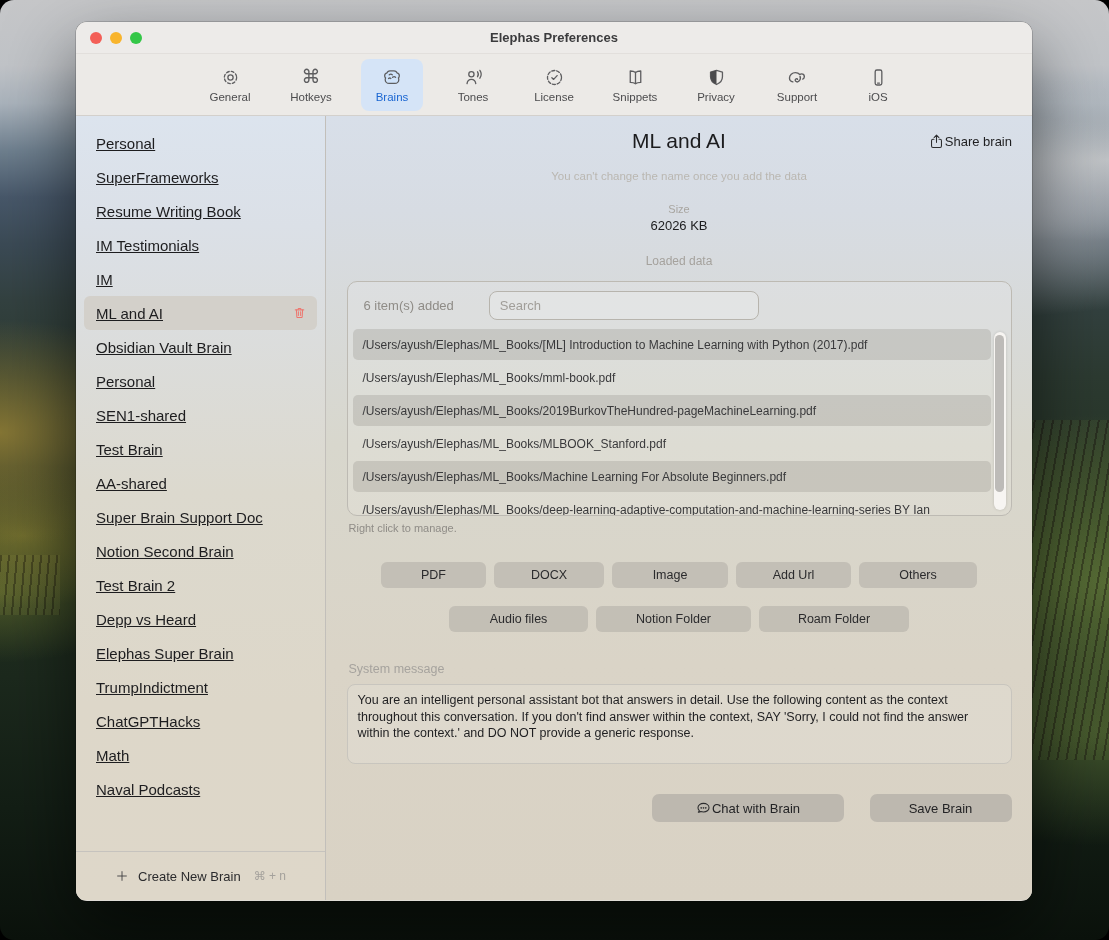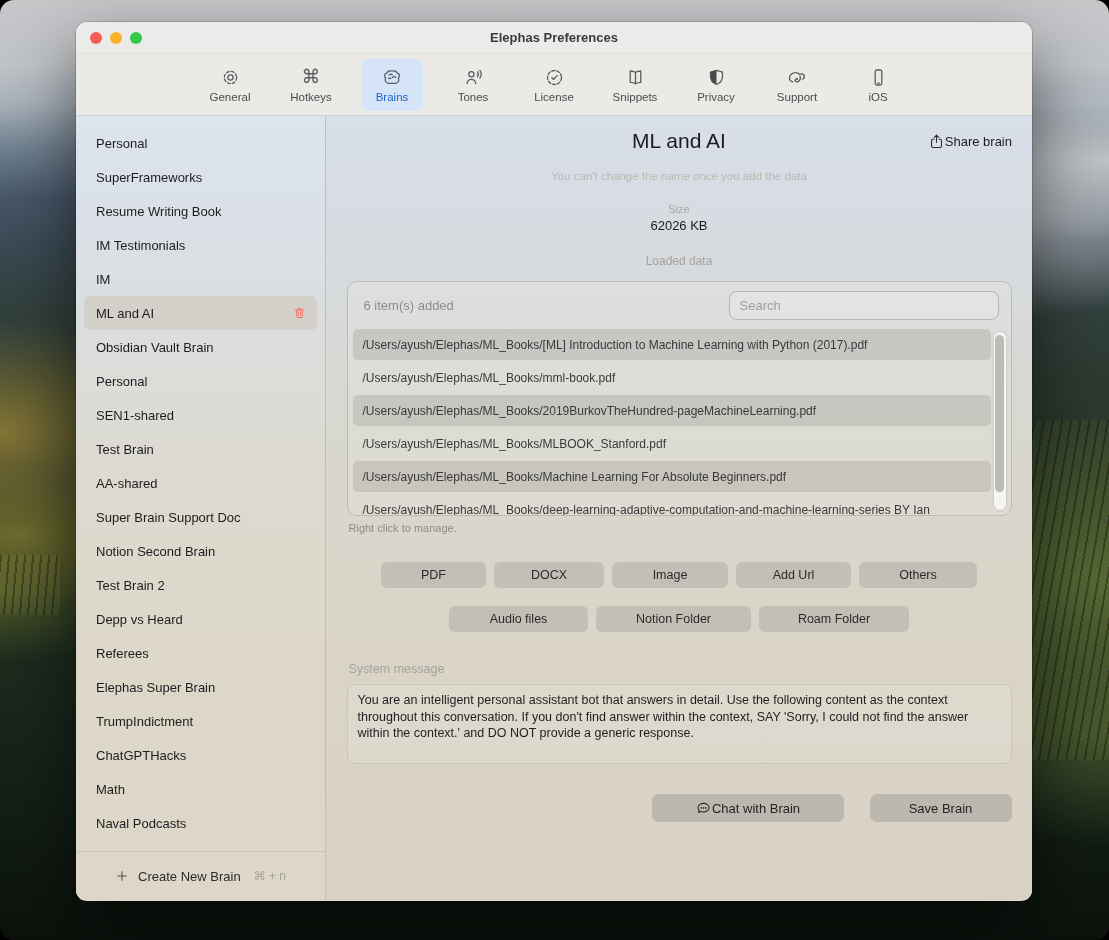"Personal" .side-item { font-size: 13px -> 15px; text-decoration: none -> underline }
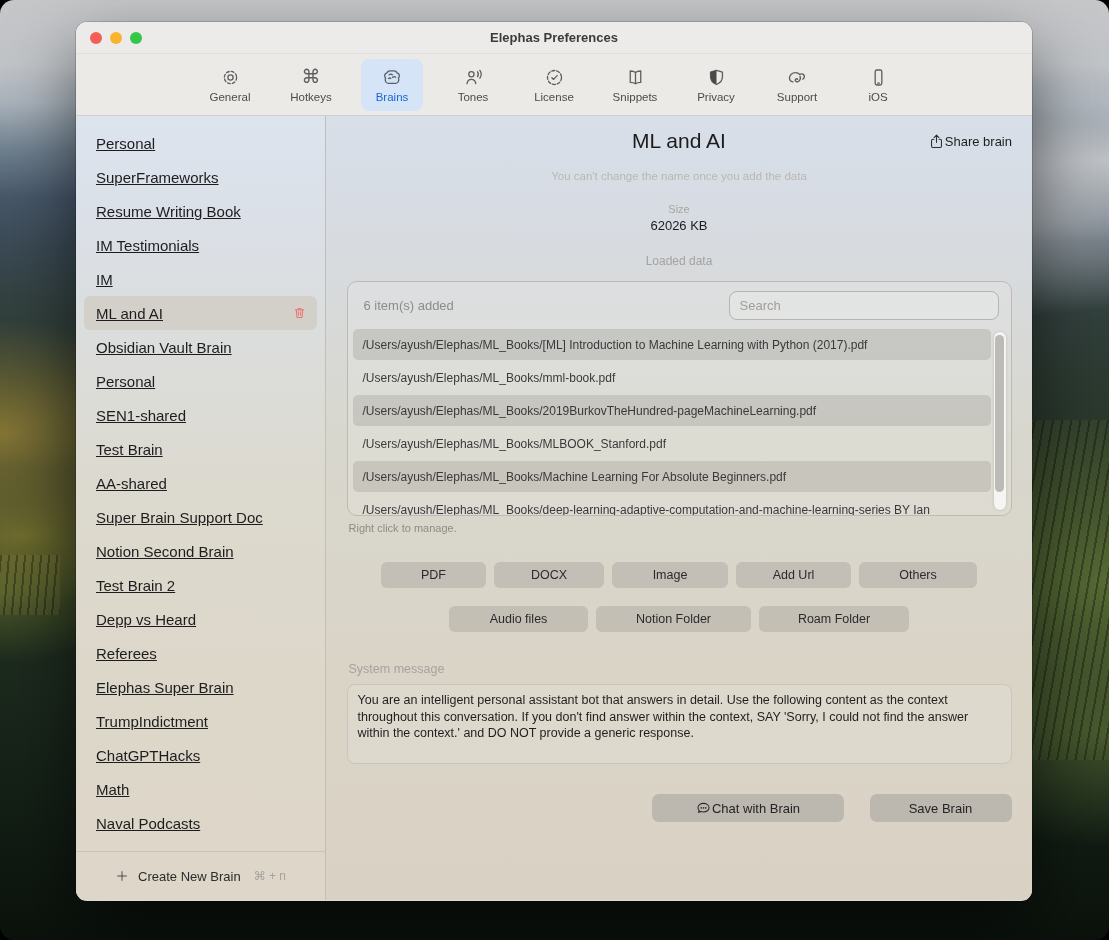"6 item(s) added" .list-head { gap: none -> 35px; justify-content: space-between -> none }
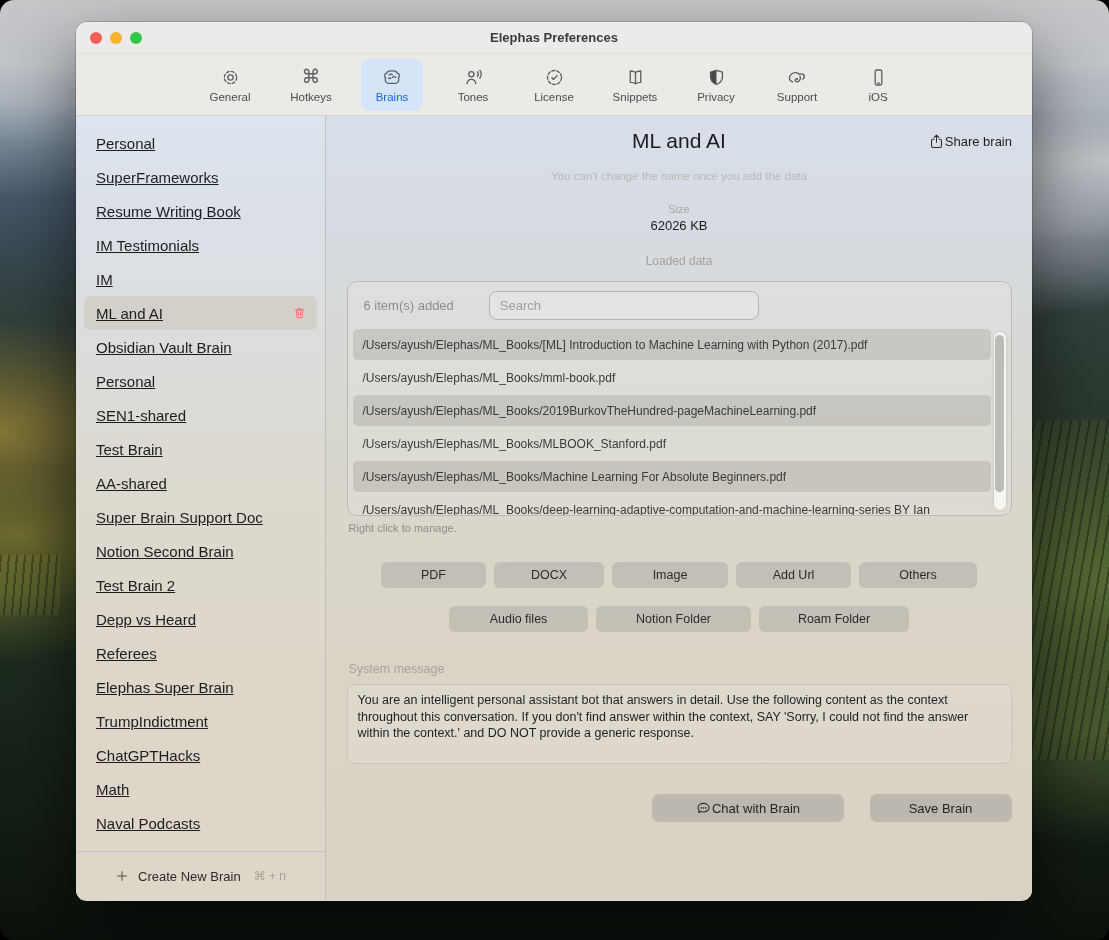"Referees" div.side-item { html: <div>Referees</div> -> none }
